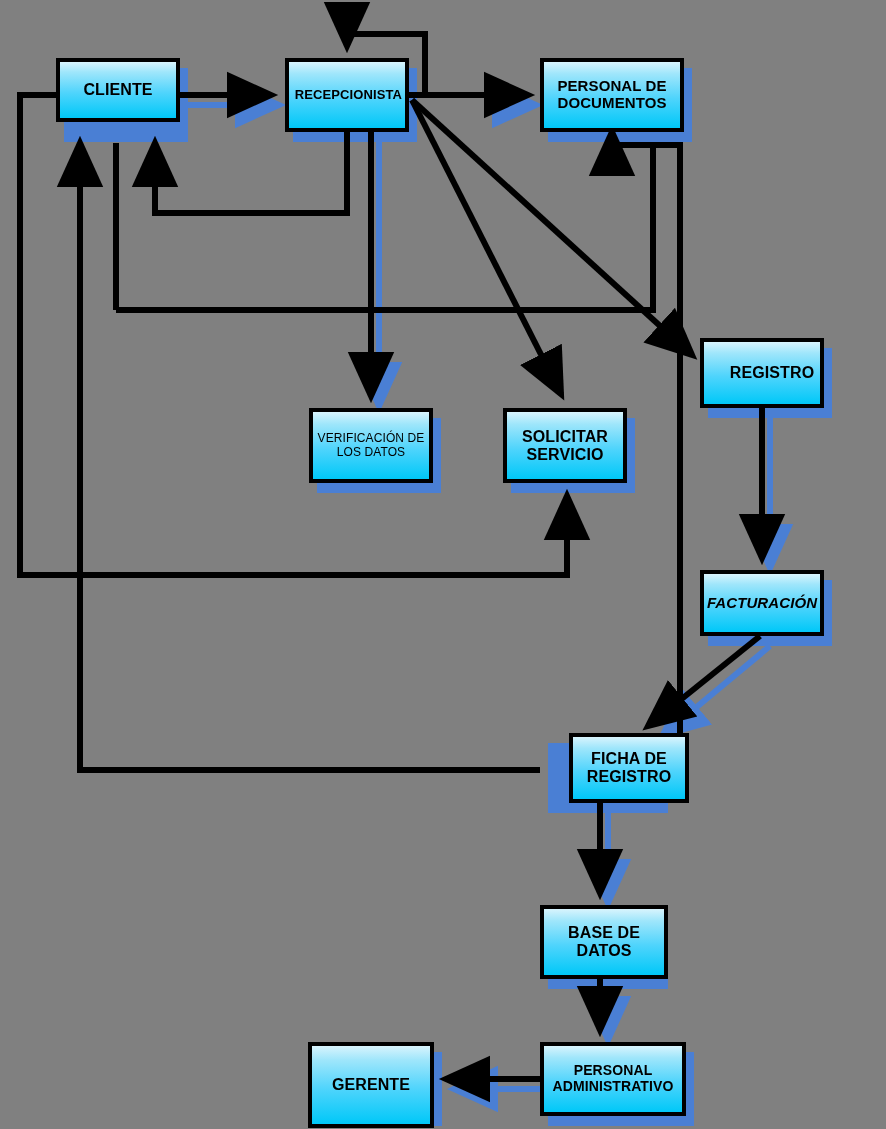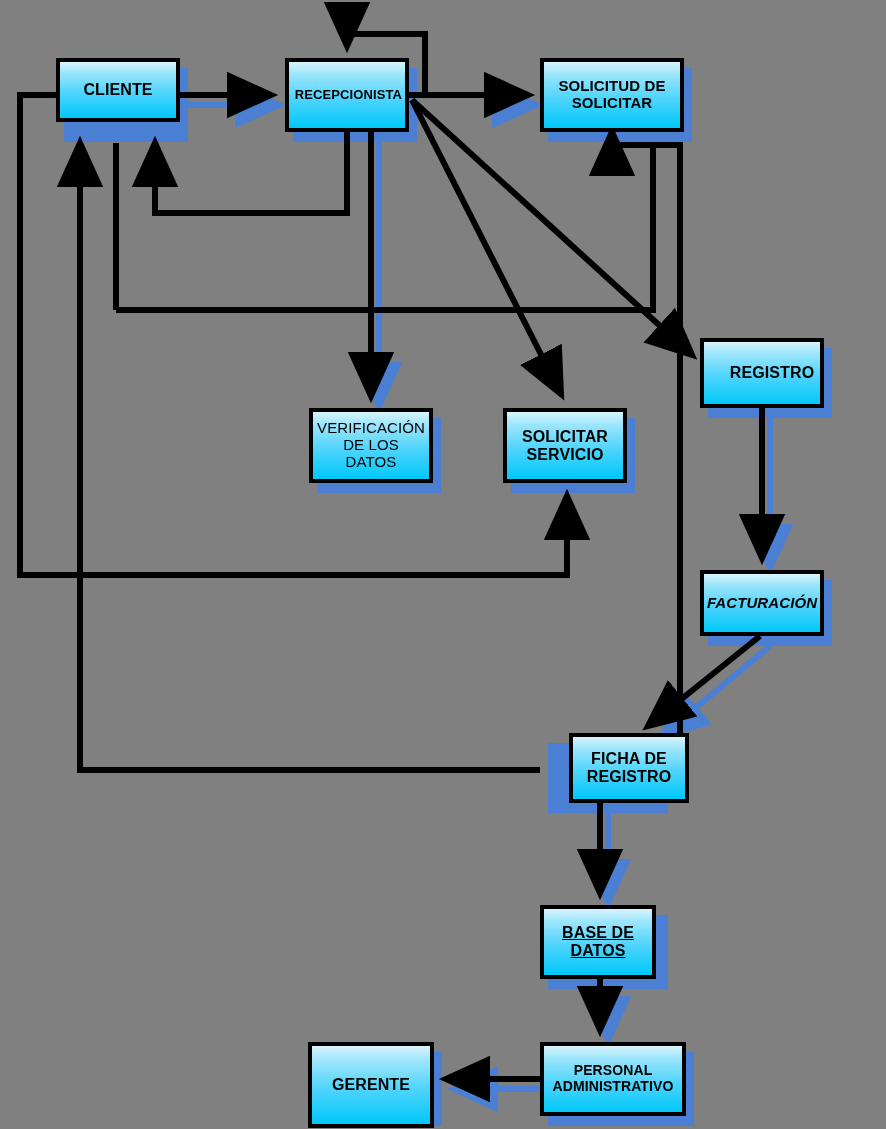"SOLICITUD DE SOLICITAR" span.lbl { text: SOLICITUD DE SOLICITAR -> PERSONAL DE DOCUMENTOS }
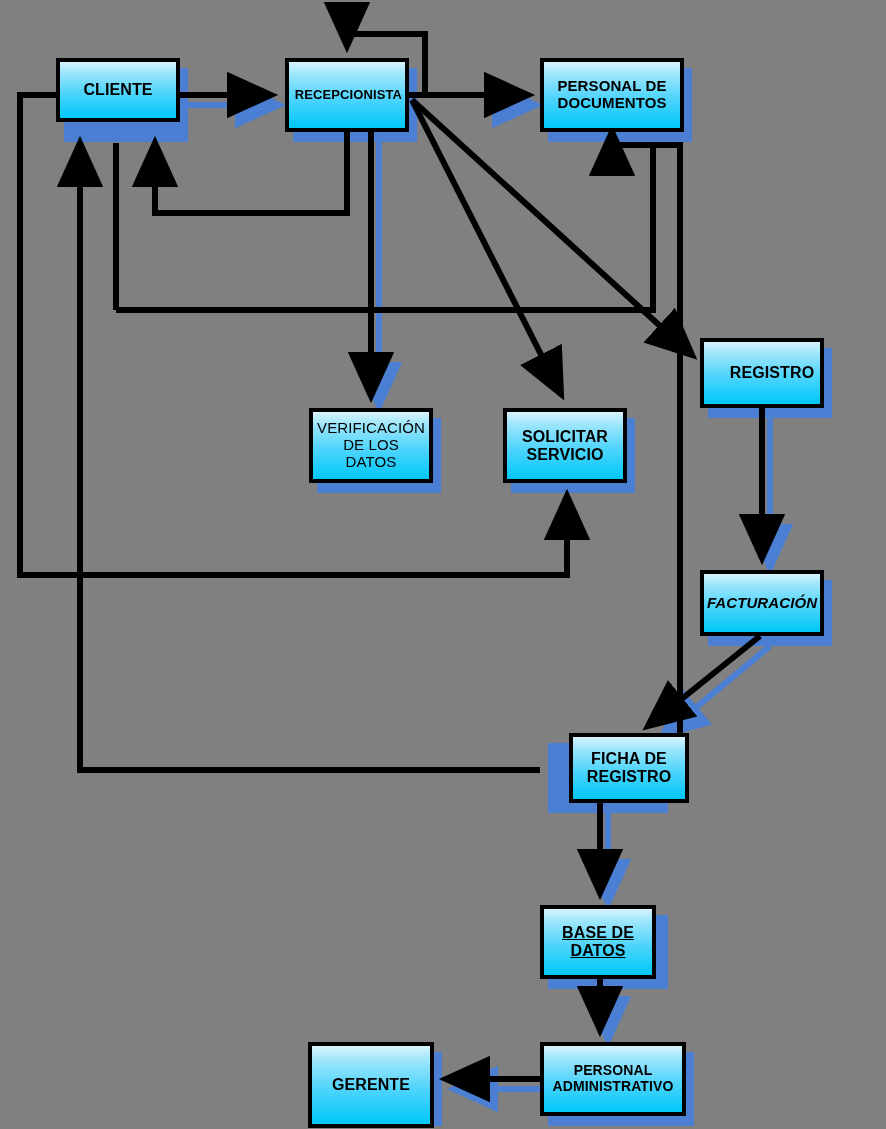"VERIFICACIÓN DE LOS DATOS" div.node { font-size: 15px -> 12px }
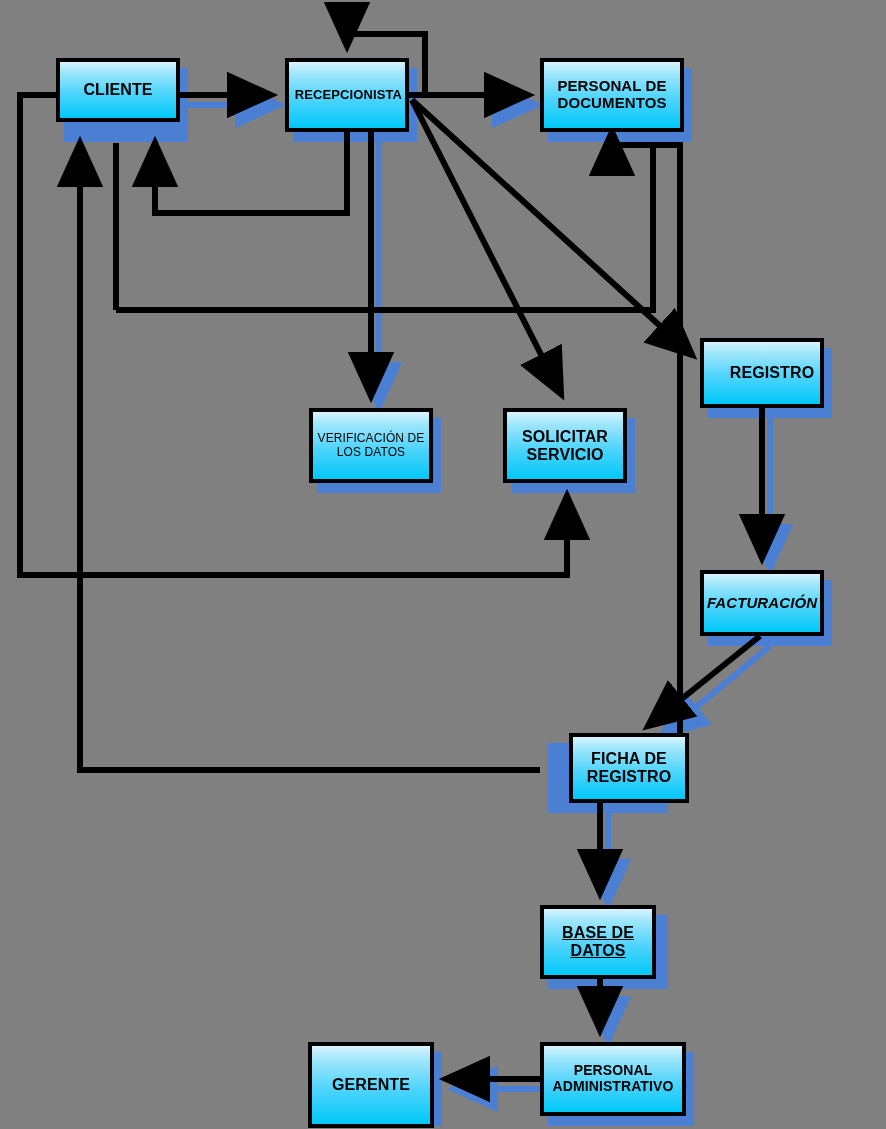"BASE DE DATOS" div.node { text-decoration: underline -> none; width: 116px -> 128px }
